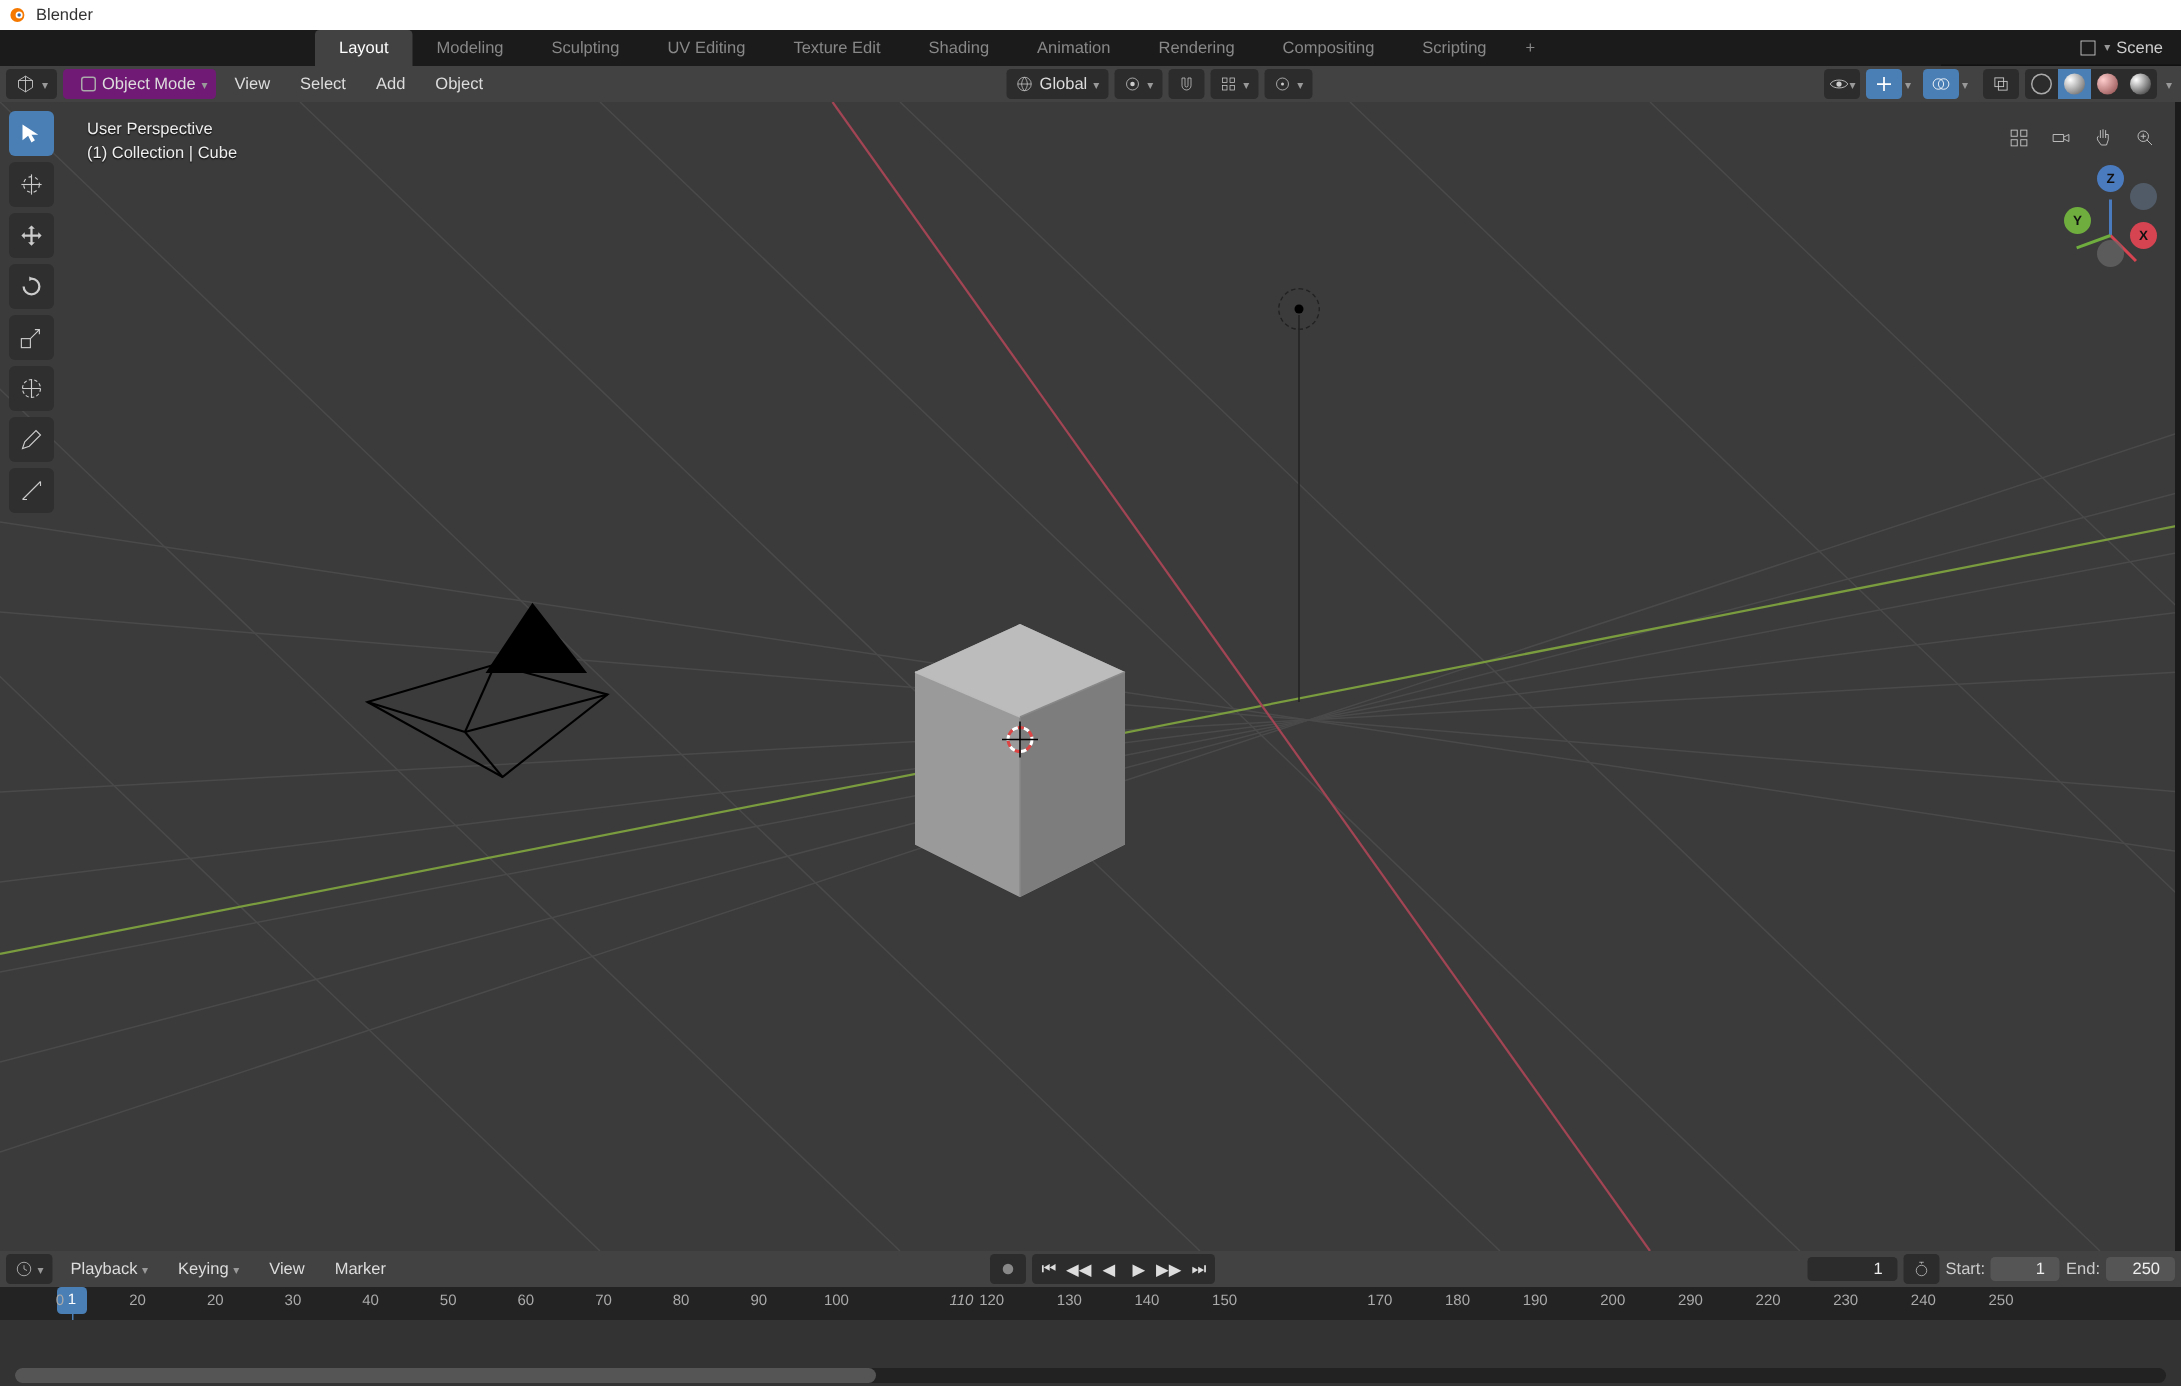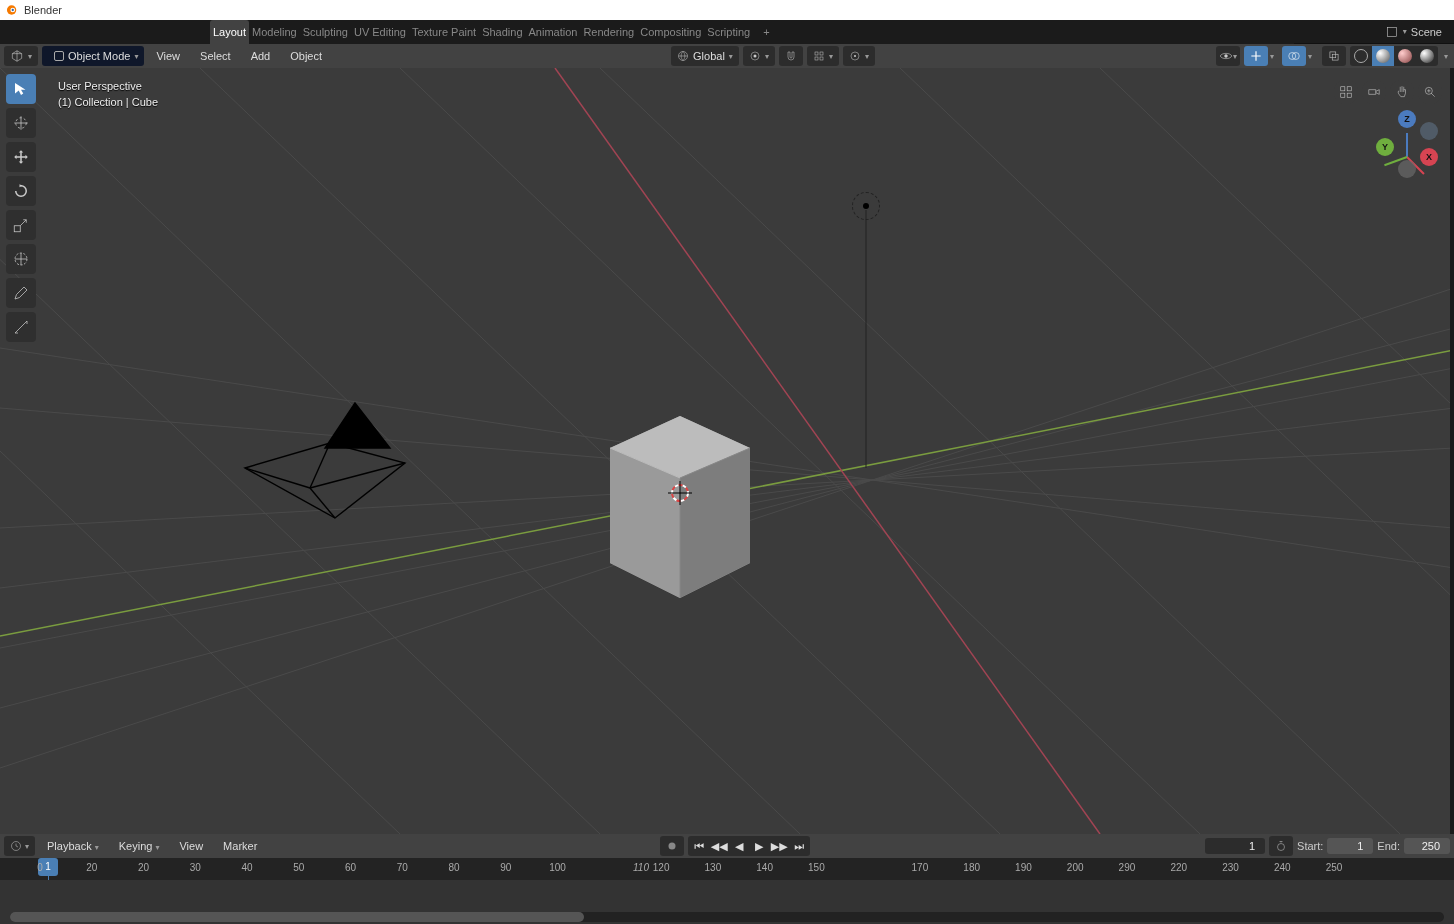"Layout" .workspace-tabs .tab { padding: 0 3px -> 0 16px }
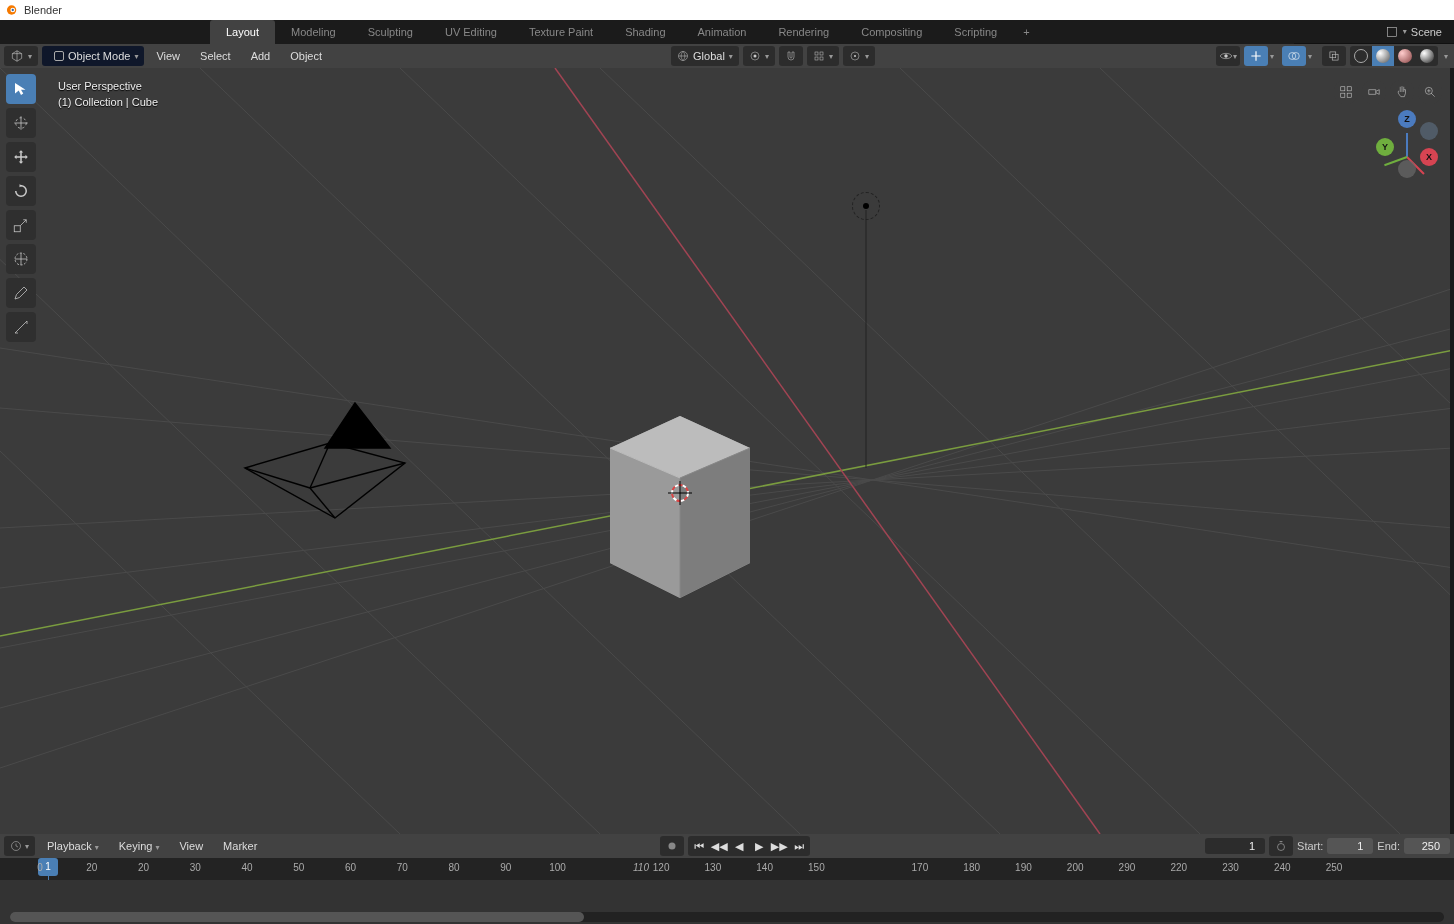"Texture Paint" div.tab { text: Paint -> Edit }
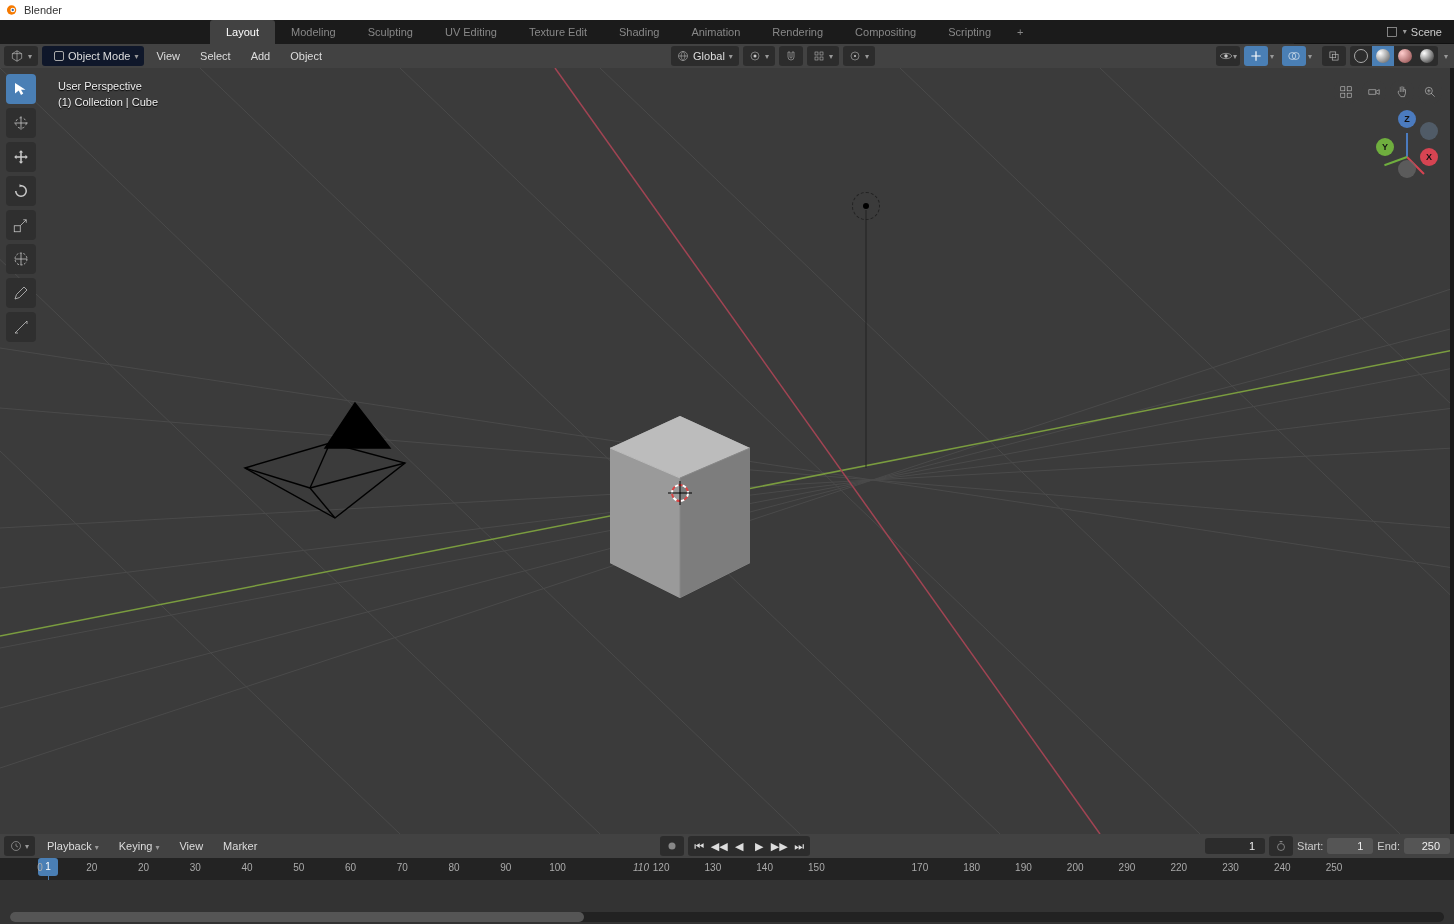"Object Mode" .vh-btn.light { background: #0f172a -> #701a75 }
